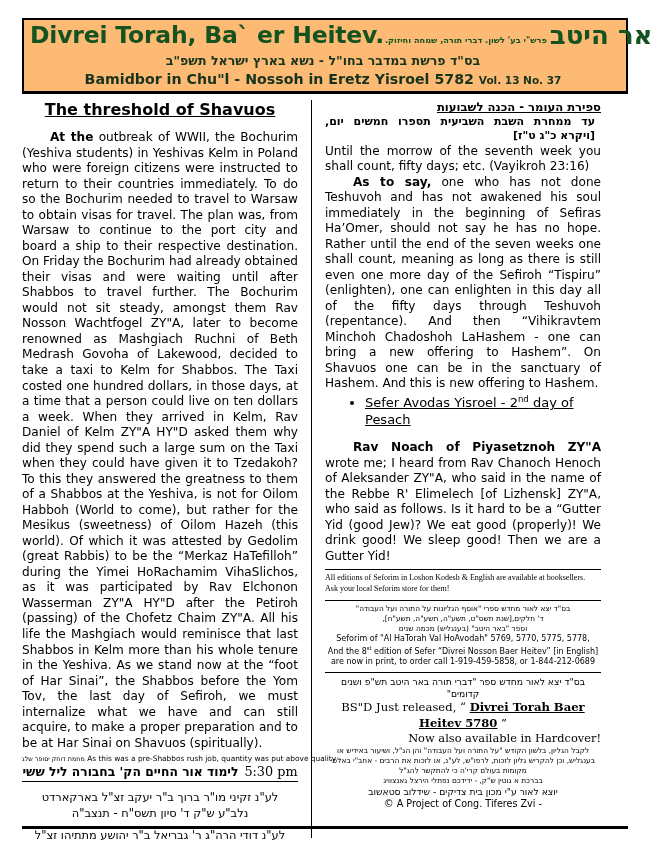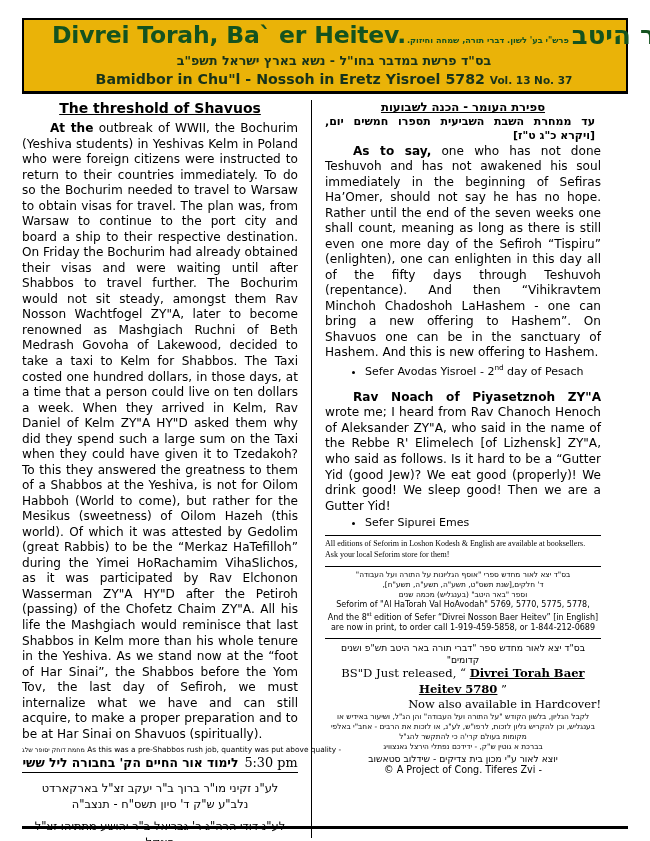"Divrei Torah, Ba` er Heitev." .masthead { background: #eab308 -> #fdba74; padding: 2px 10px 4px 28px -> 2px 10px 4px 6px }
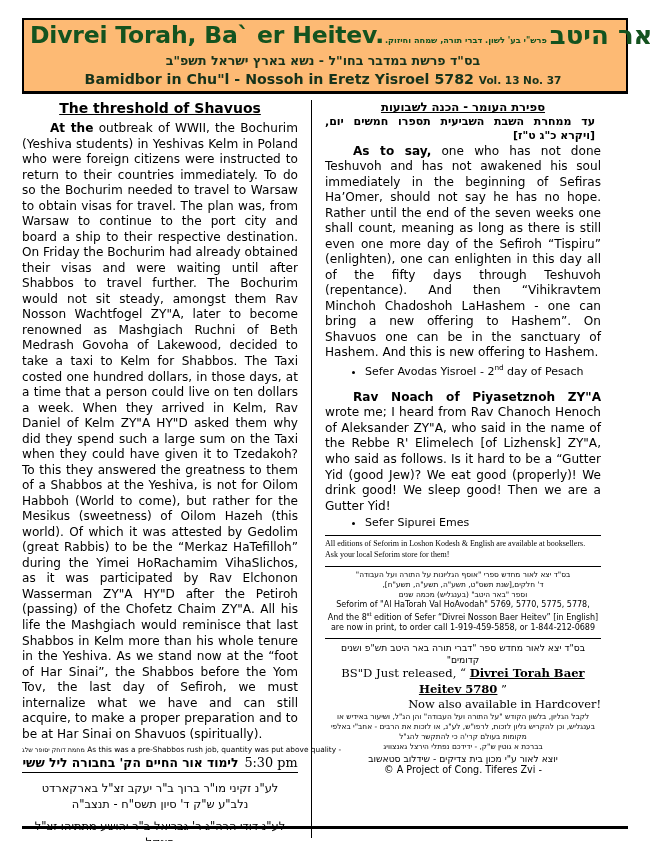"The threshold of Shavuos" .sec-head { font-size: 14px -> 16px; margin-bottom: 5px -> 11px }
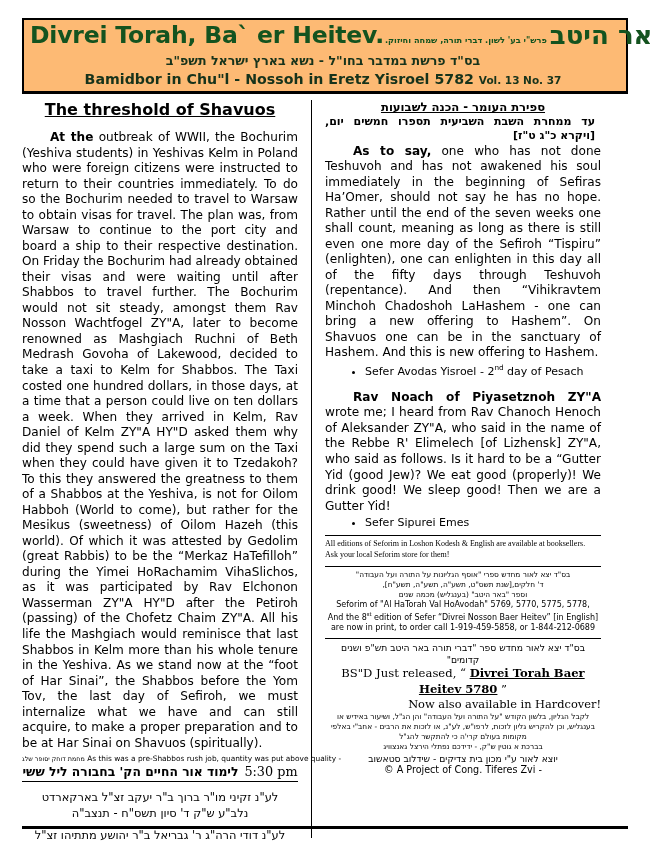"ספירת העומר - הכנה לשבועות" .sec-head-he { text-align: center -> none }
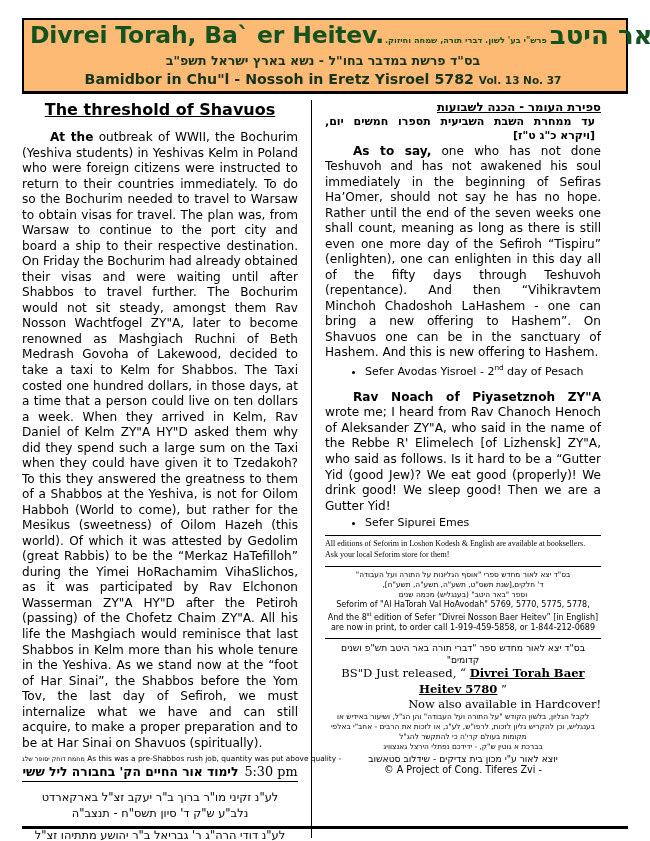"Until the morrow of the" p.body { html: none -> <p>Until the morrow of the seventh week you shall count, fifty days; etc. (Vayikroh 23:16)</p> }
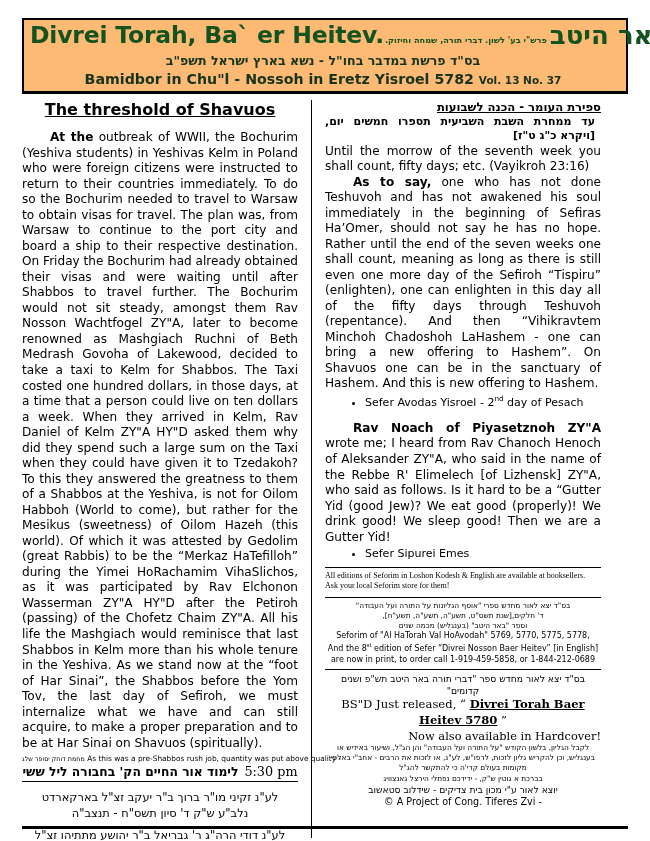"Sefer Avodas Yisroel - 2nd" ul.bullets li { font-size: 11px -> 13px; text-decoration: none -> underline }
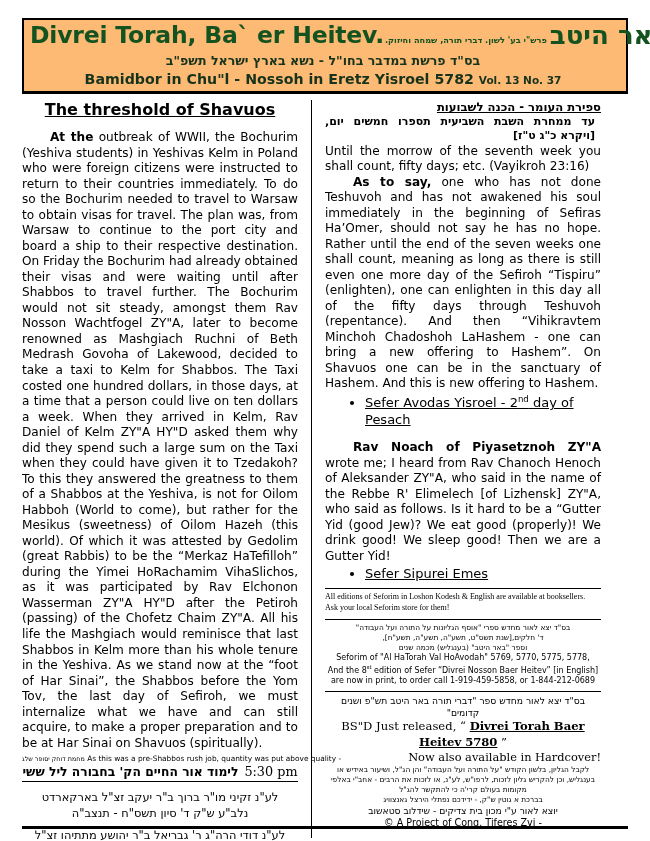"Sefer Sipurei Emes" ul.bullets { html: <ul> <li>Sefer Sipurei Emes</li> </ul> -> none }
